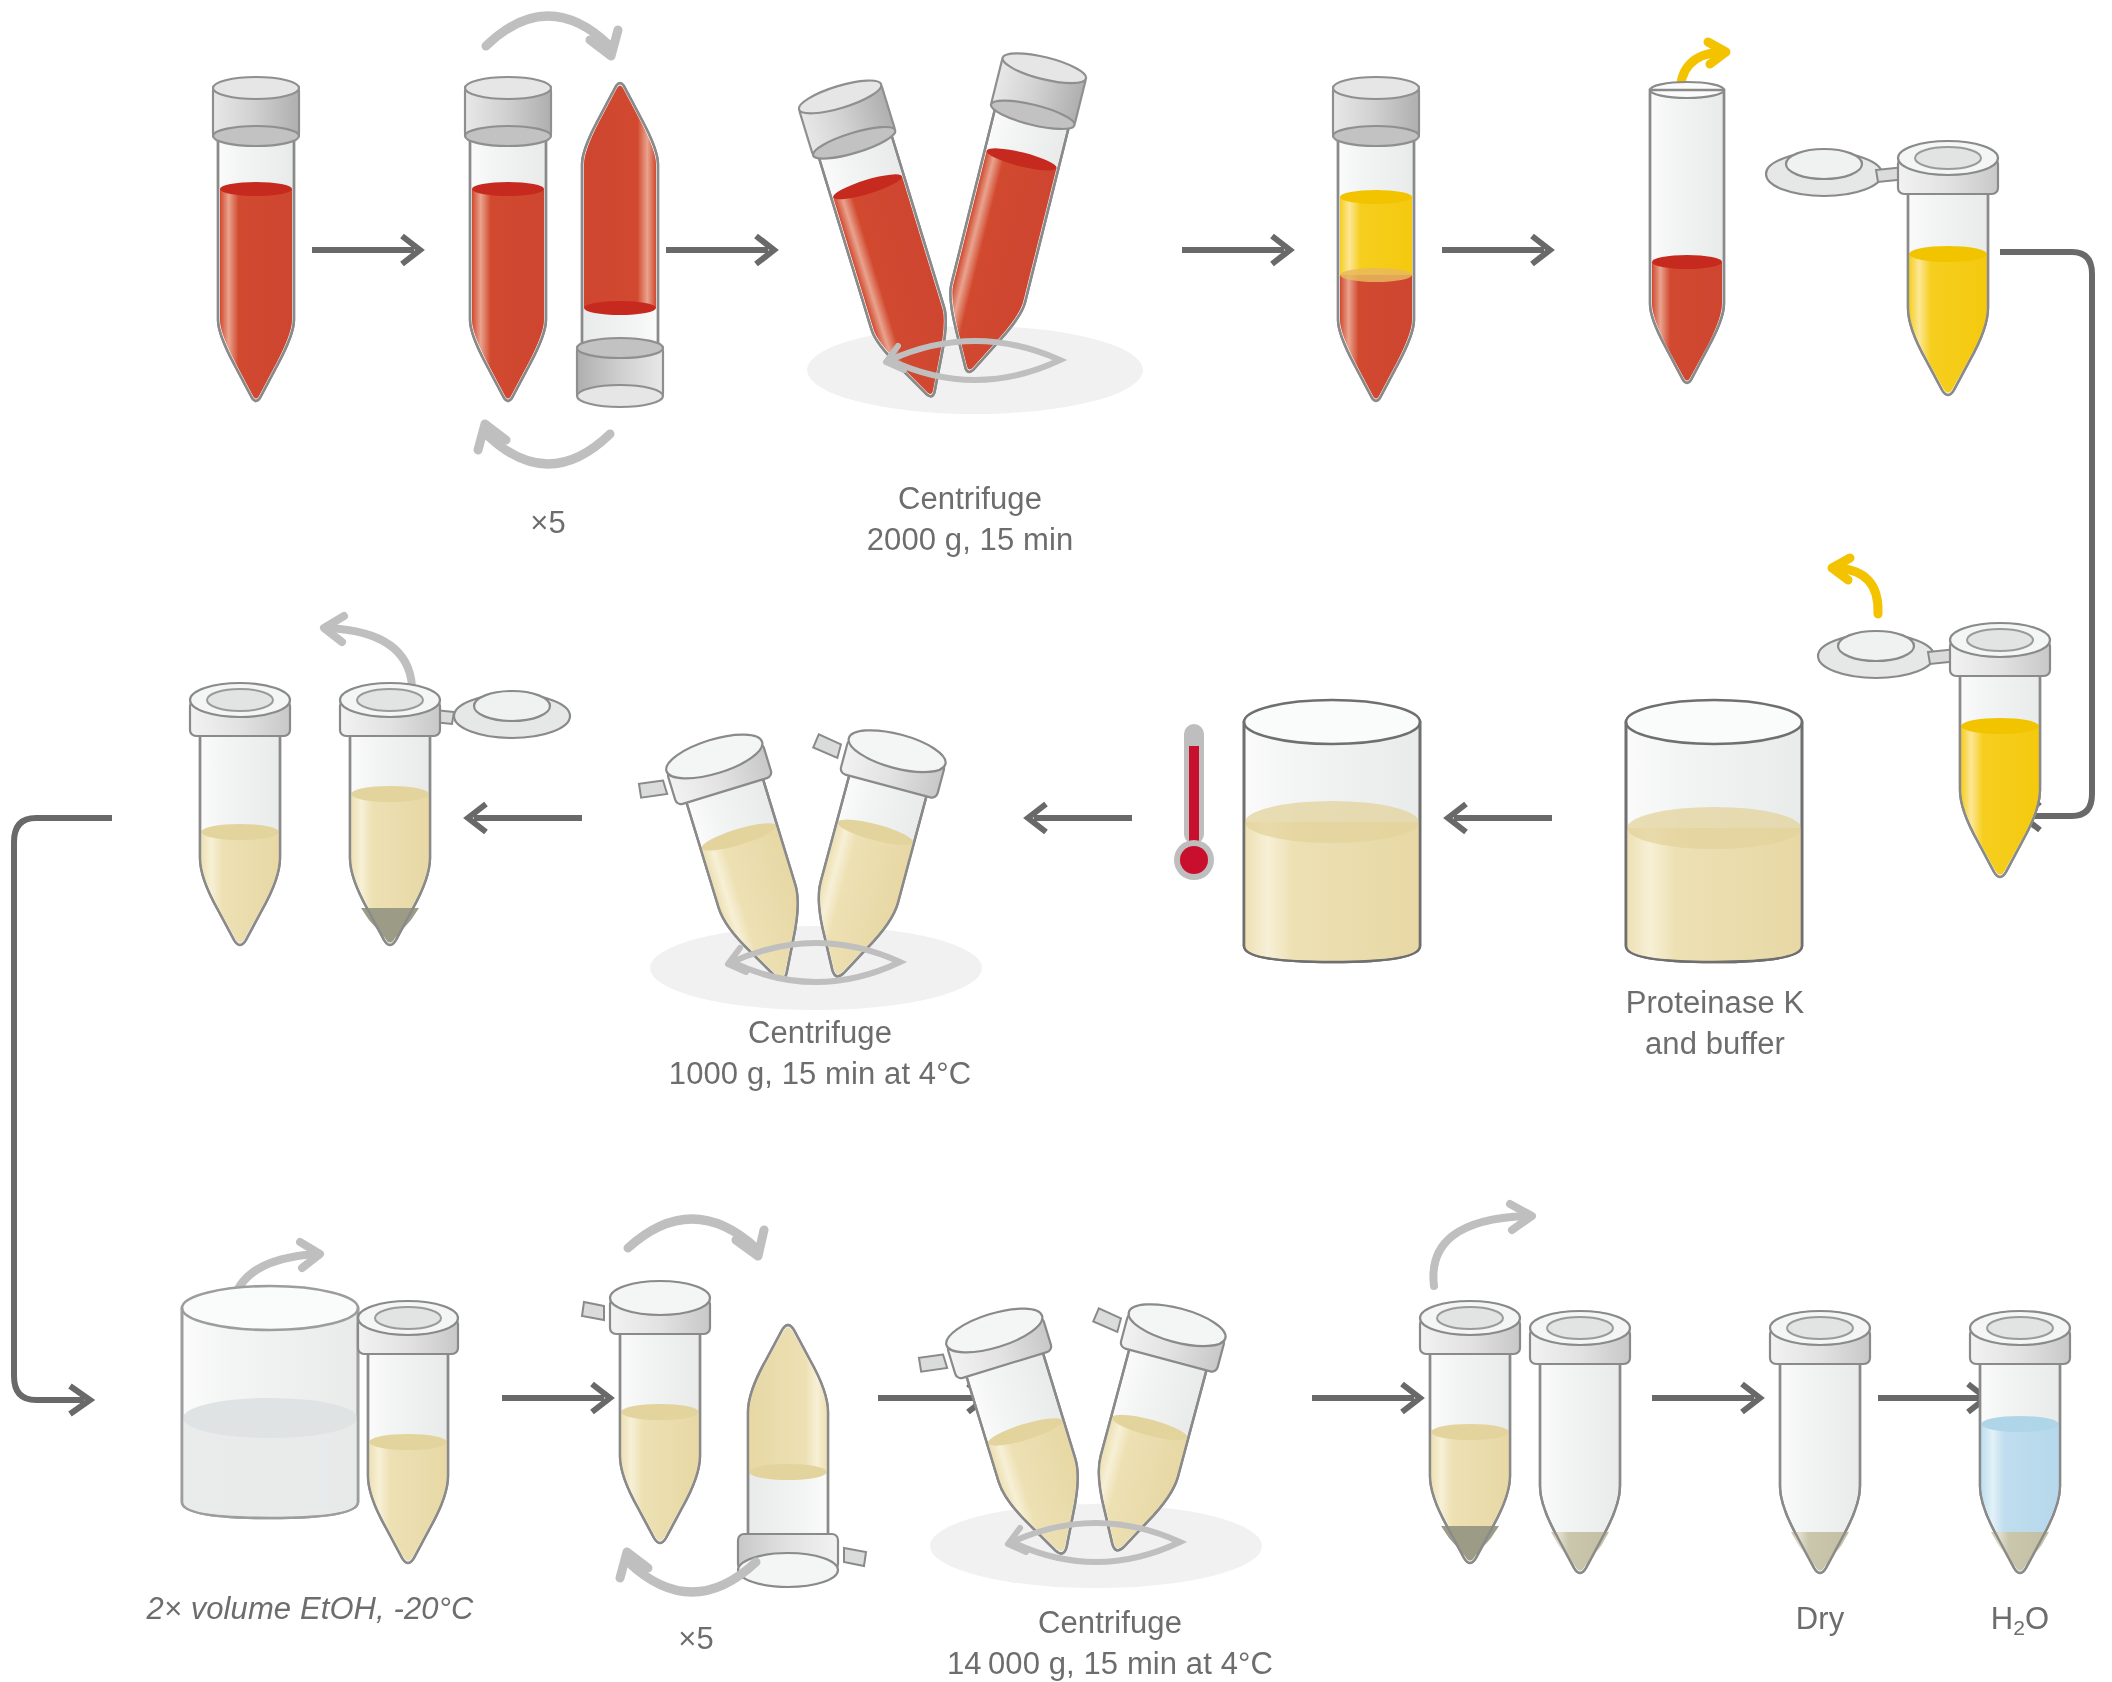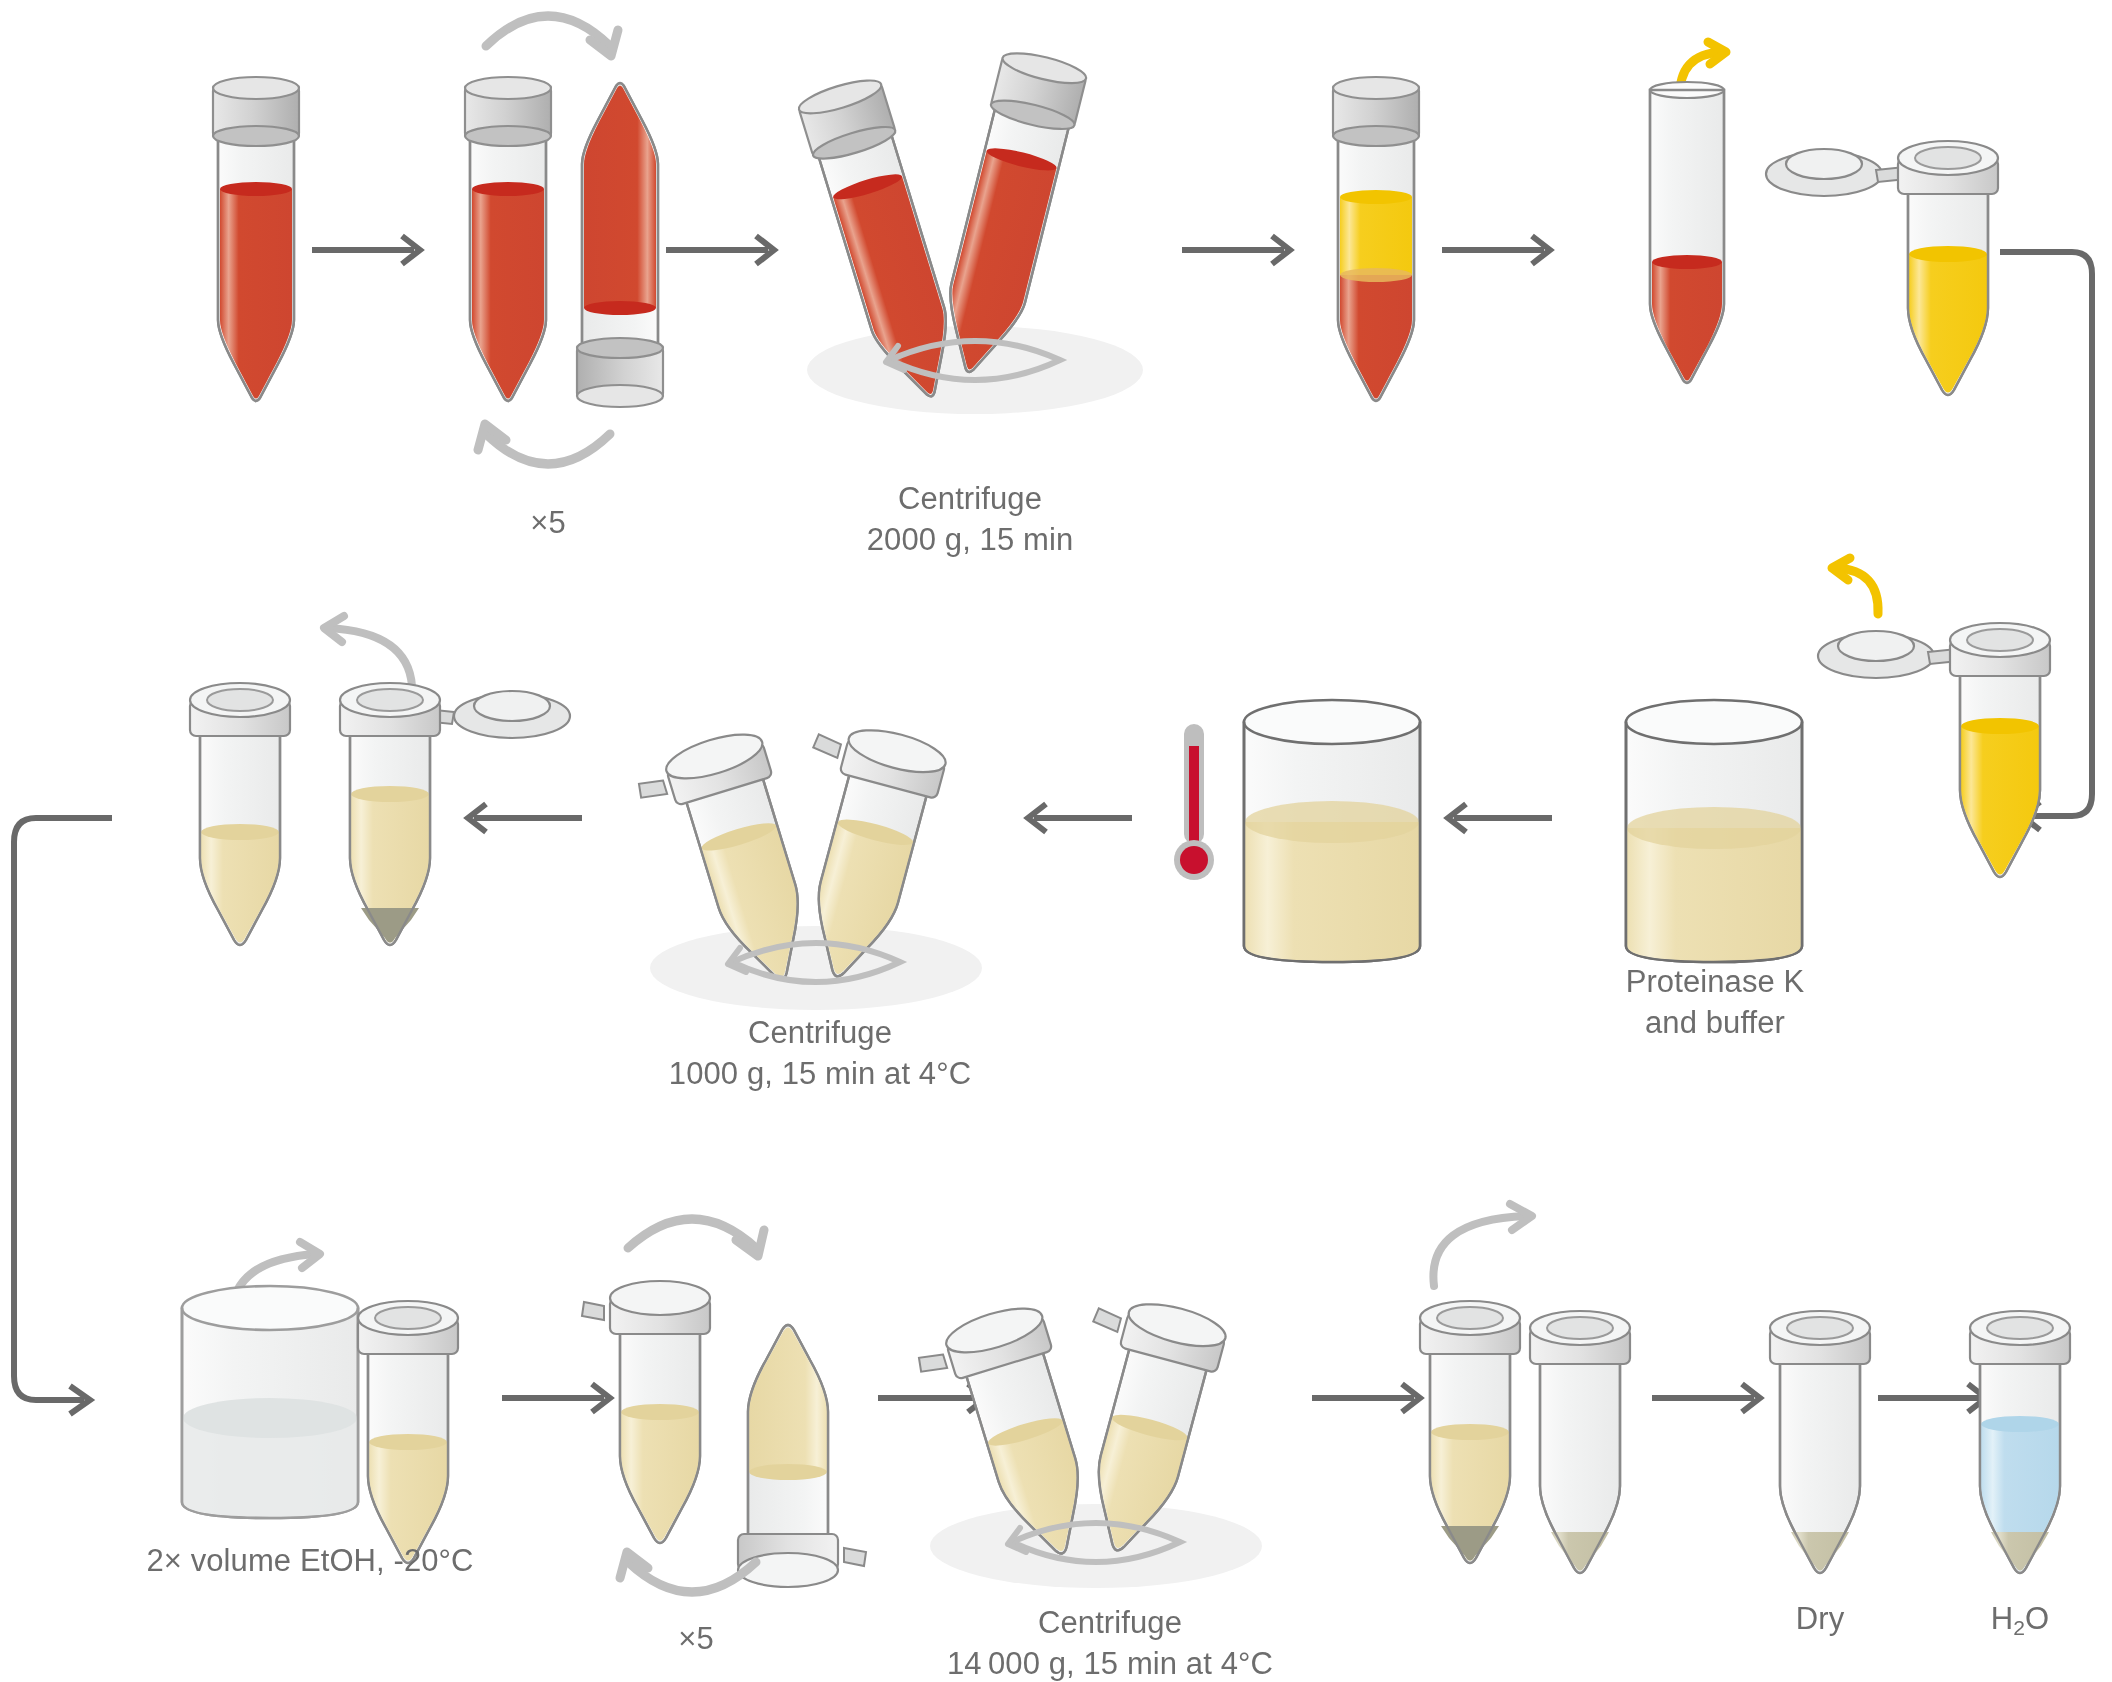"Proteinase K" div.caption { top: 961px -> 982px }
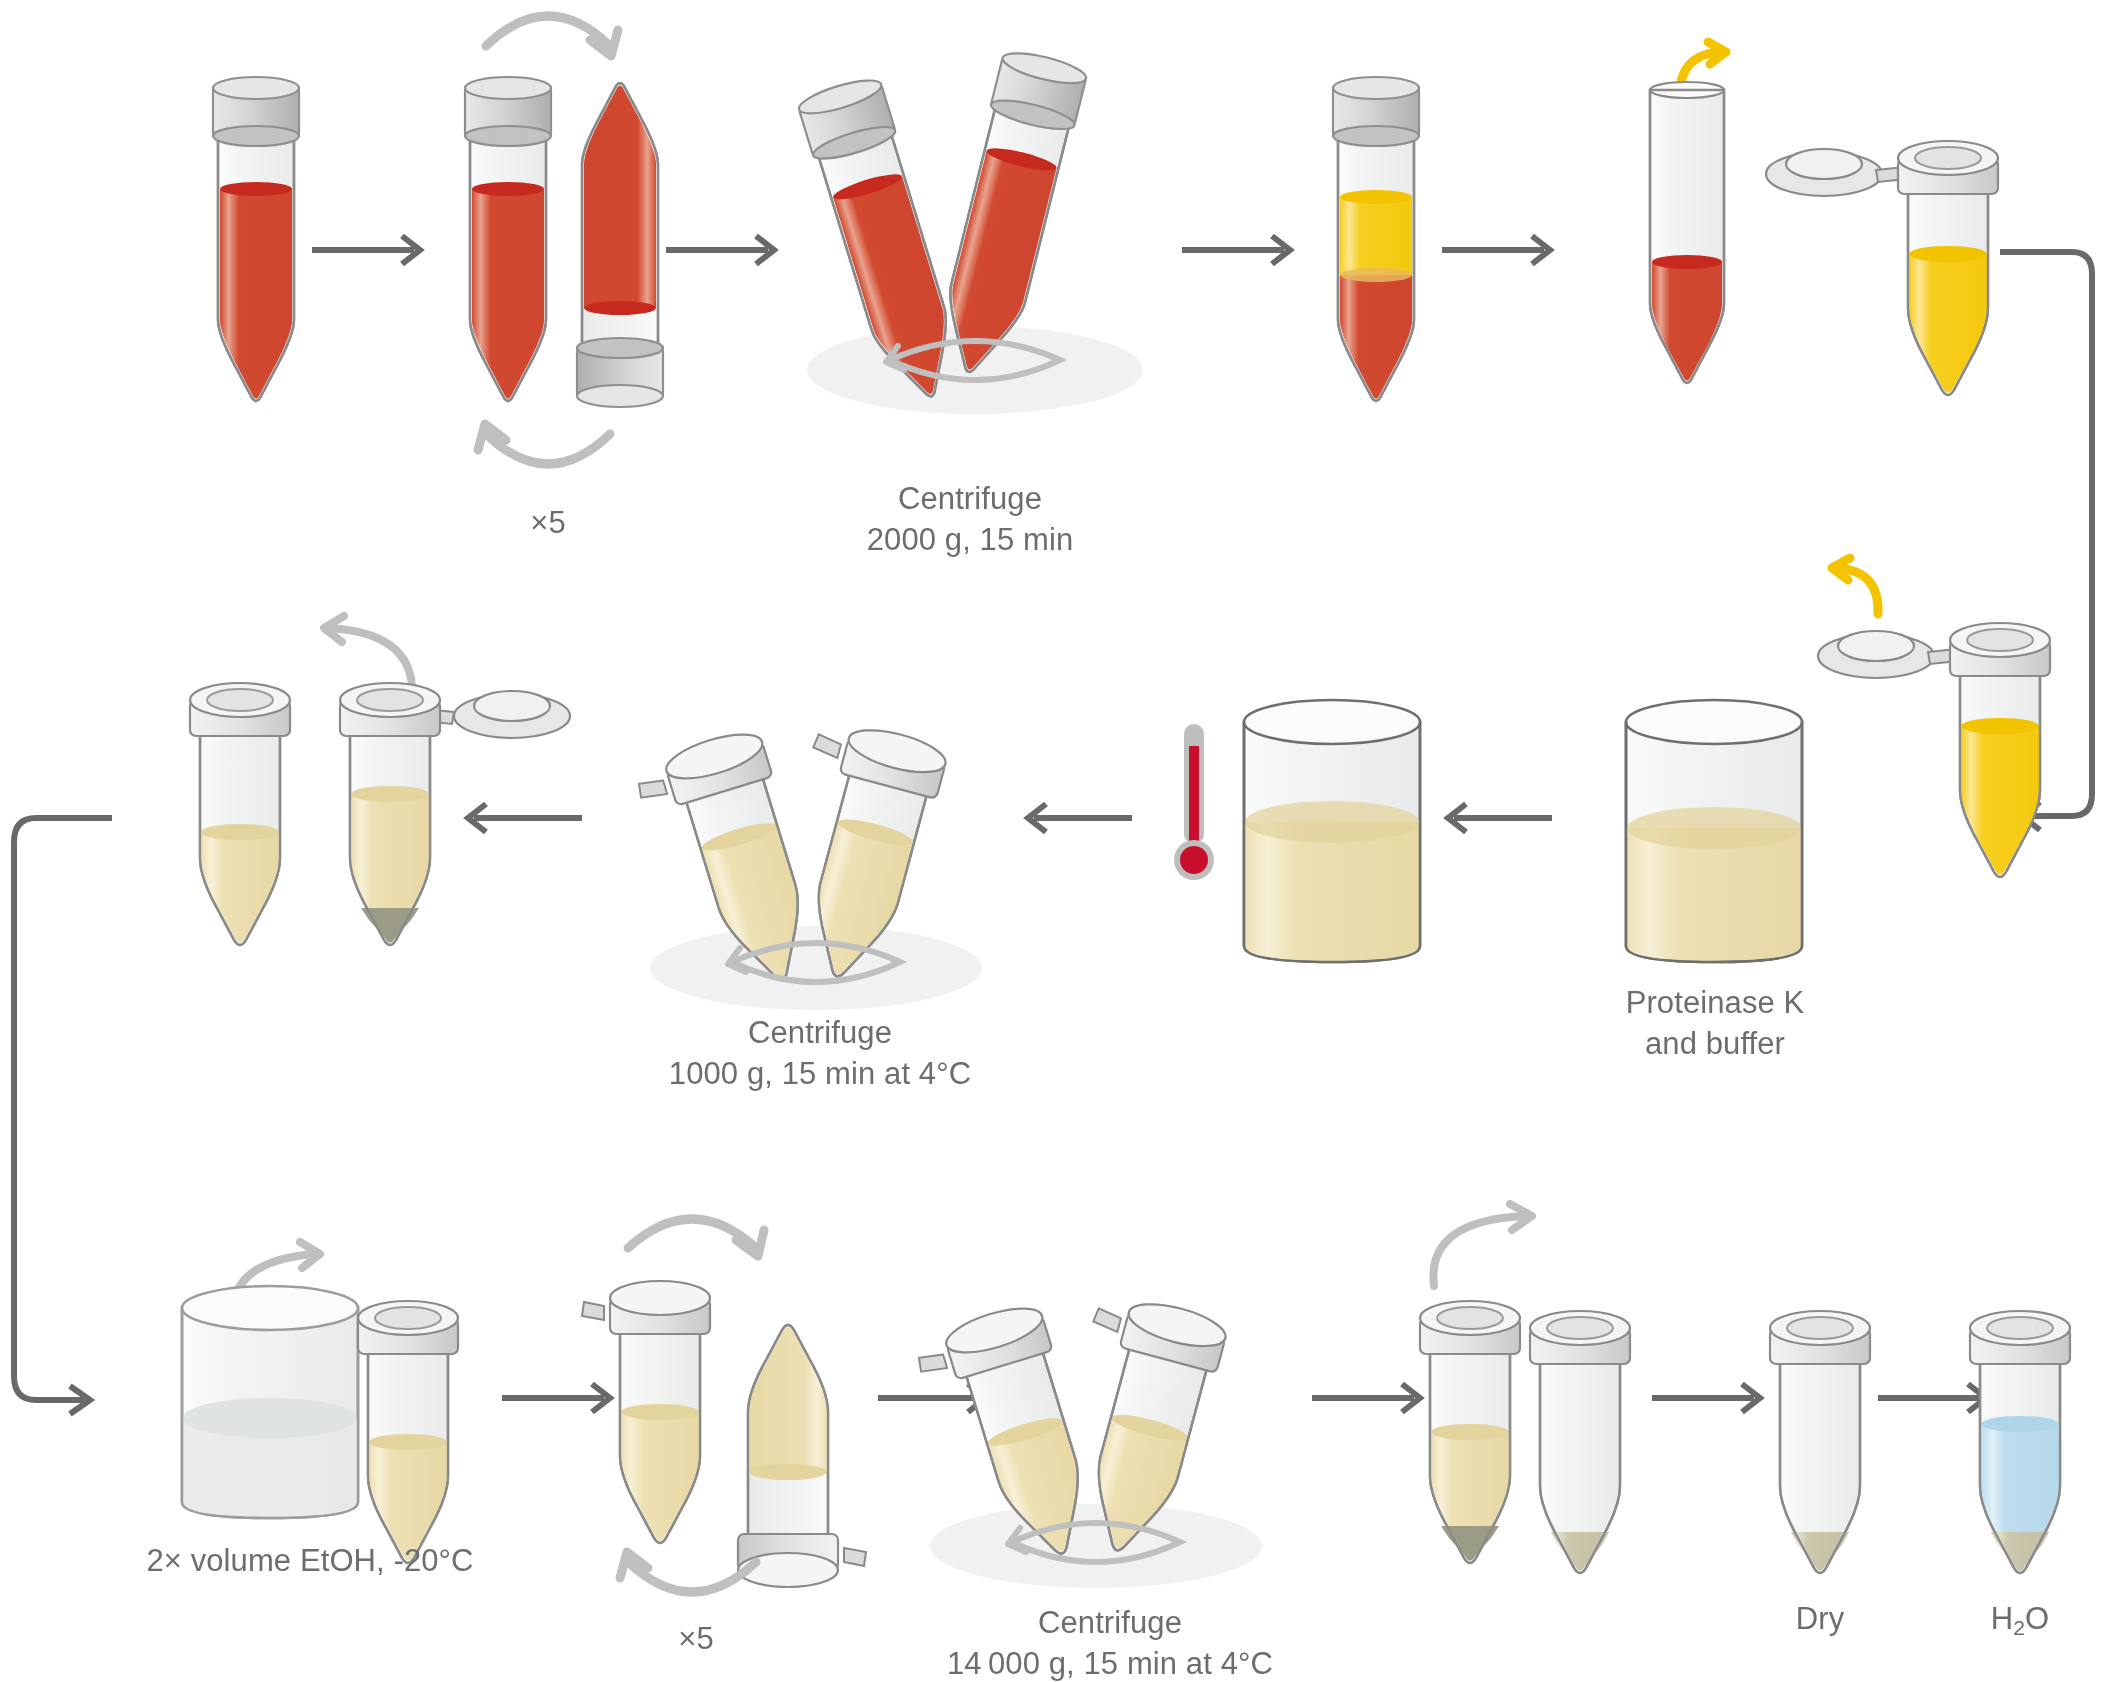"2× volume EtOH, -20°C" div.caption { font-style: none -> italic; top: 1540px -> 1588px }
